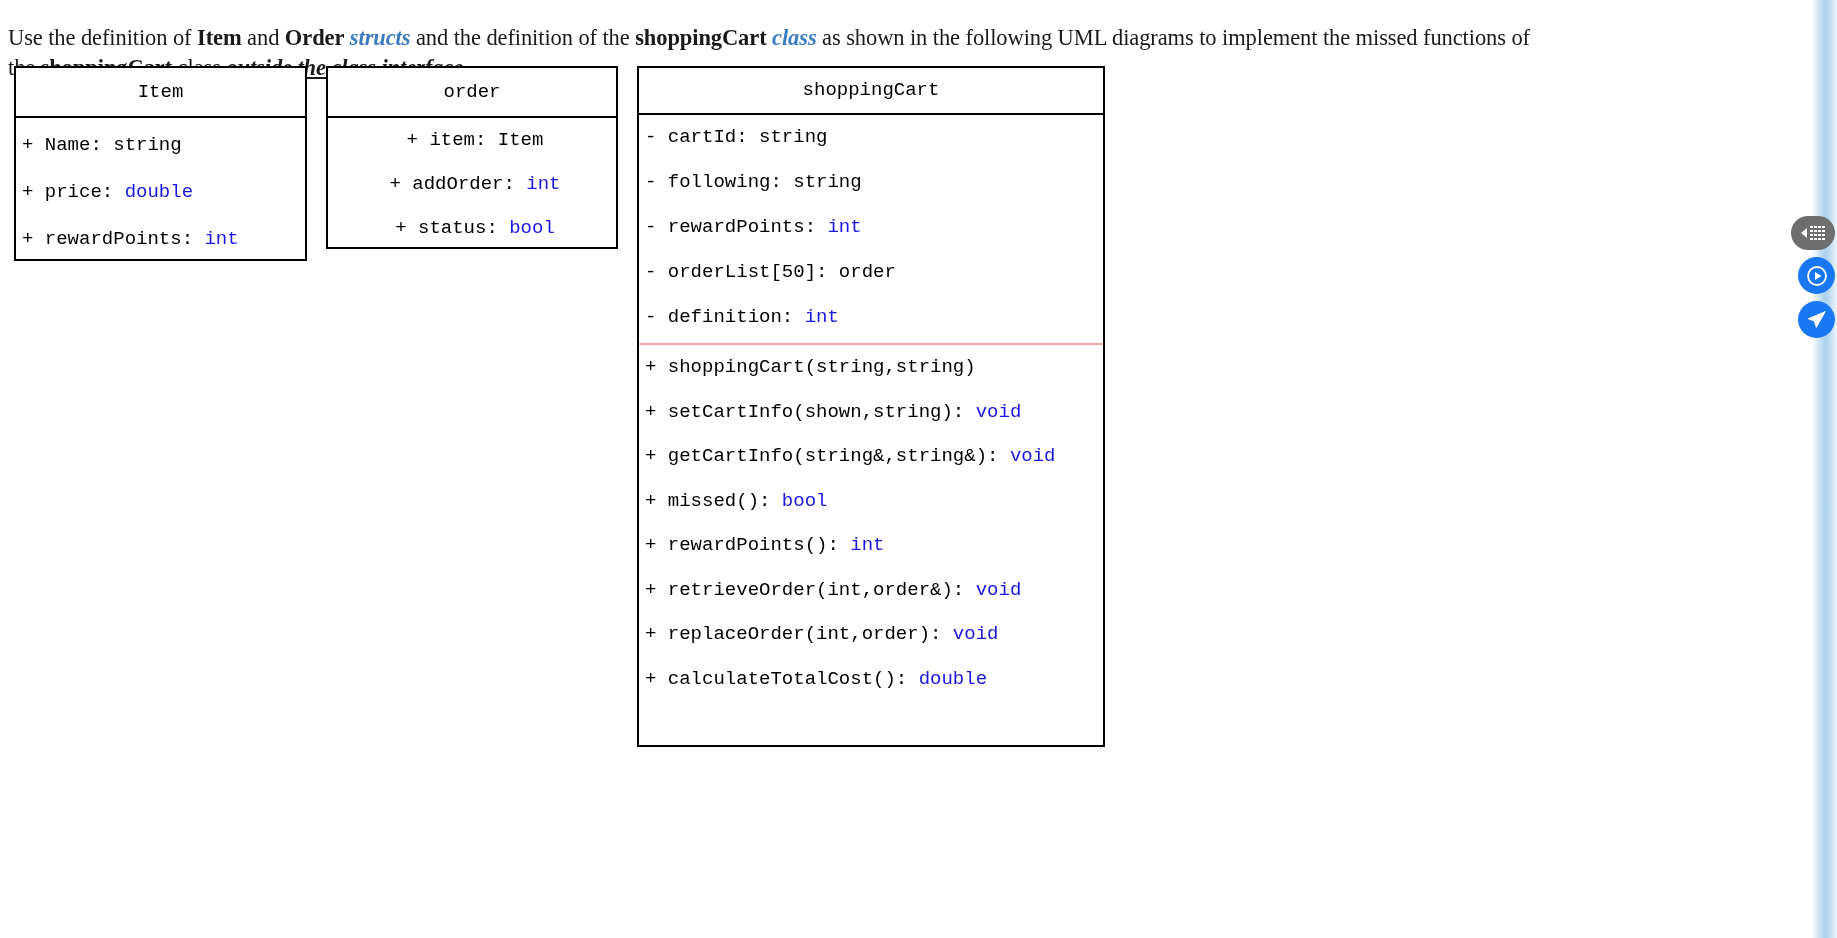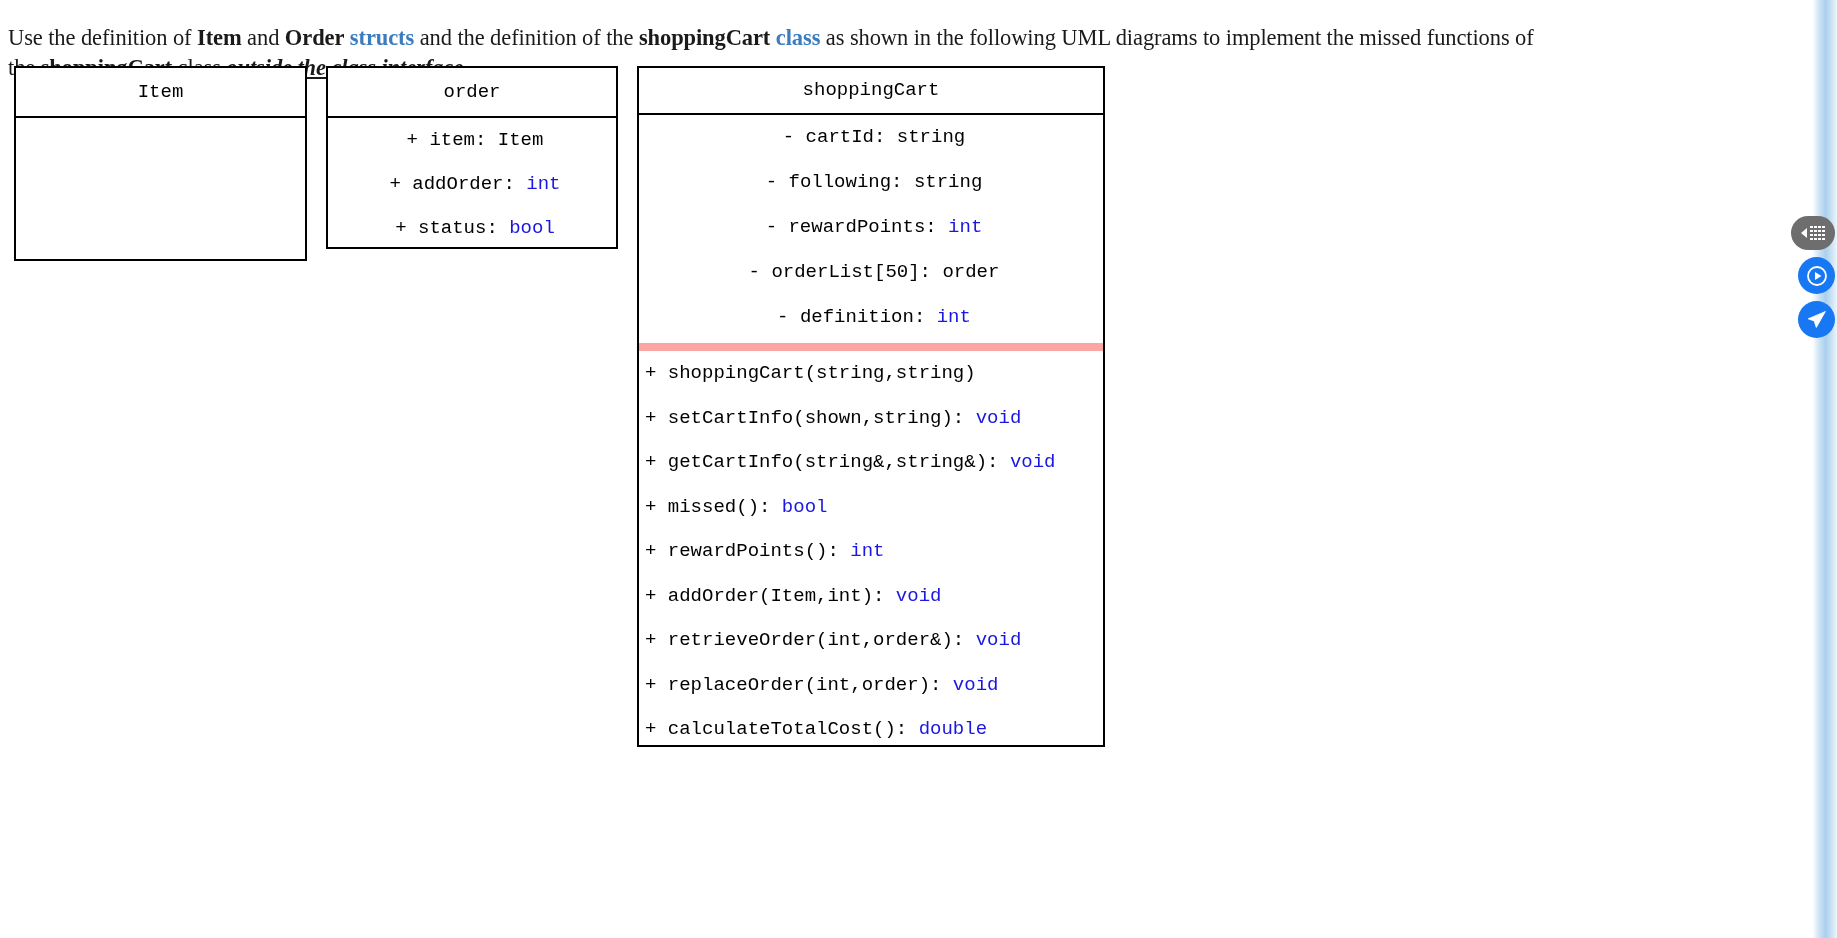"structs" #prompt .kw { font-style: none -> italic }
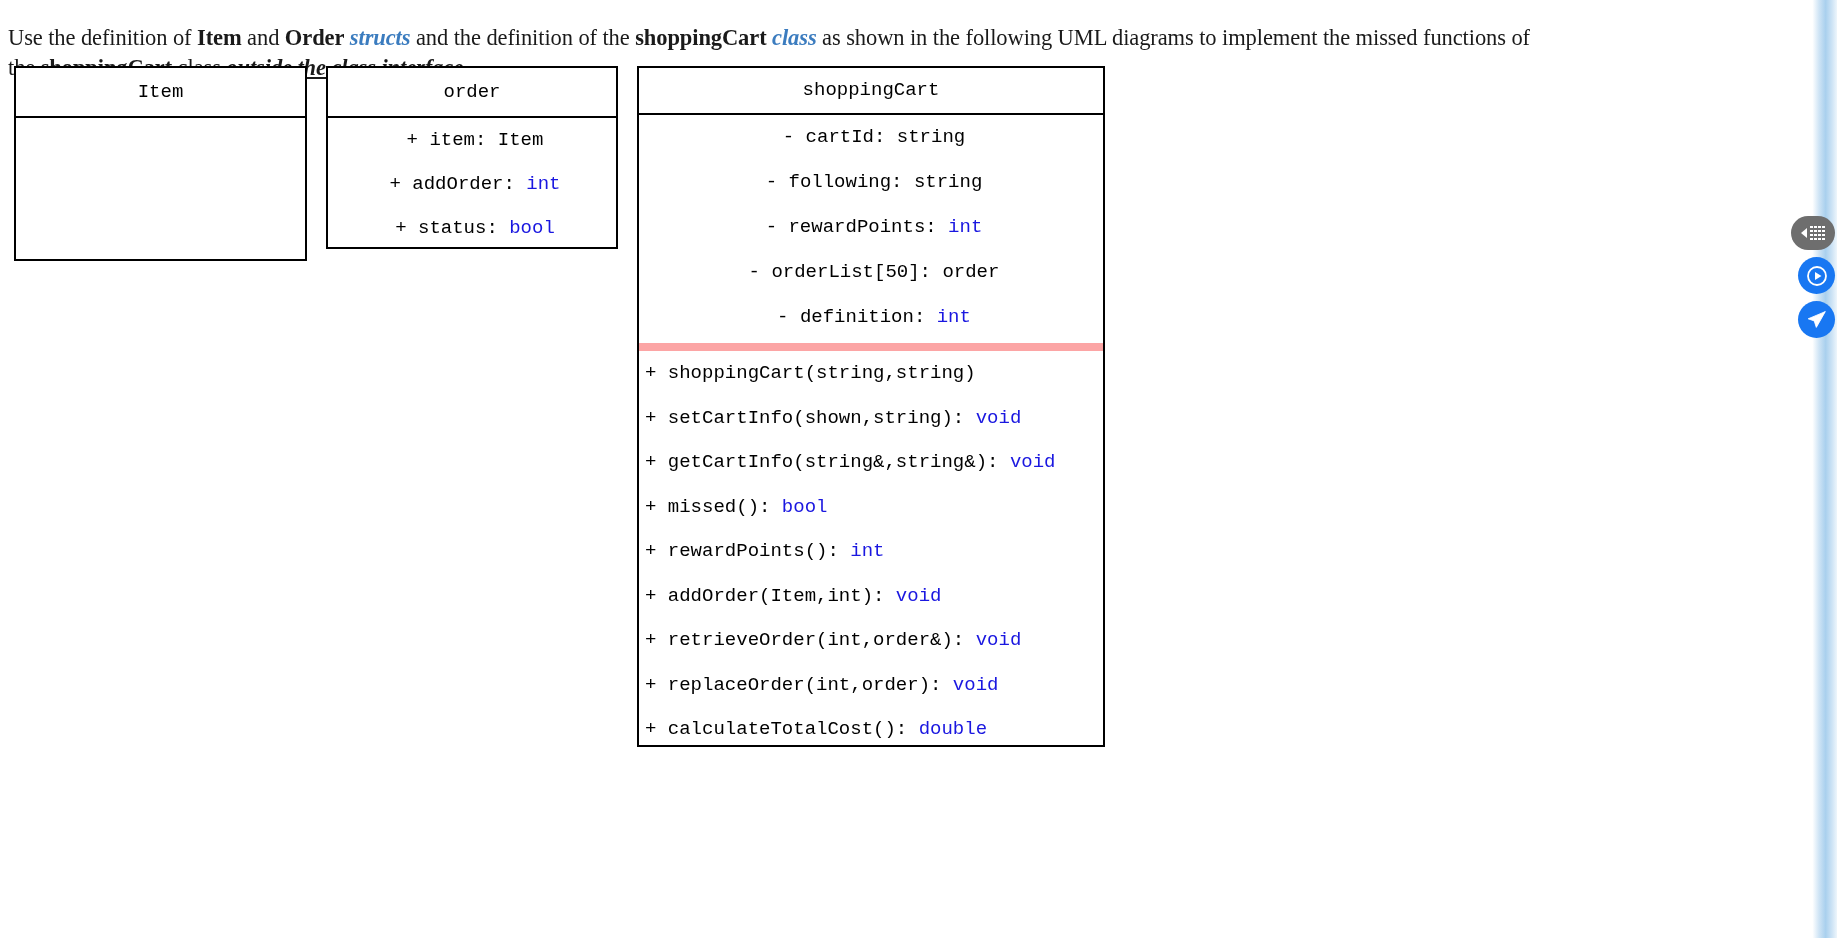"+ Name: string" div.uml-section { html: none -> <div> <div><span>+ </span><span>Name: </span><span>string</span></div> <div><span>+ </span><span>price: </span><span>double</span></div> <div><span>+ </span><span>rewardPoints: </span><span>int</span></div> </div> }
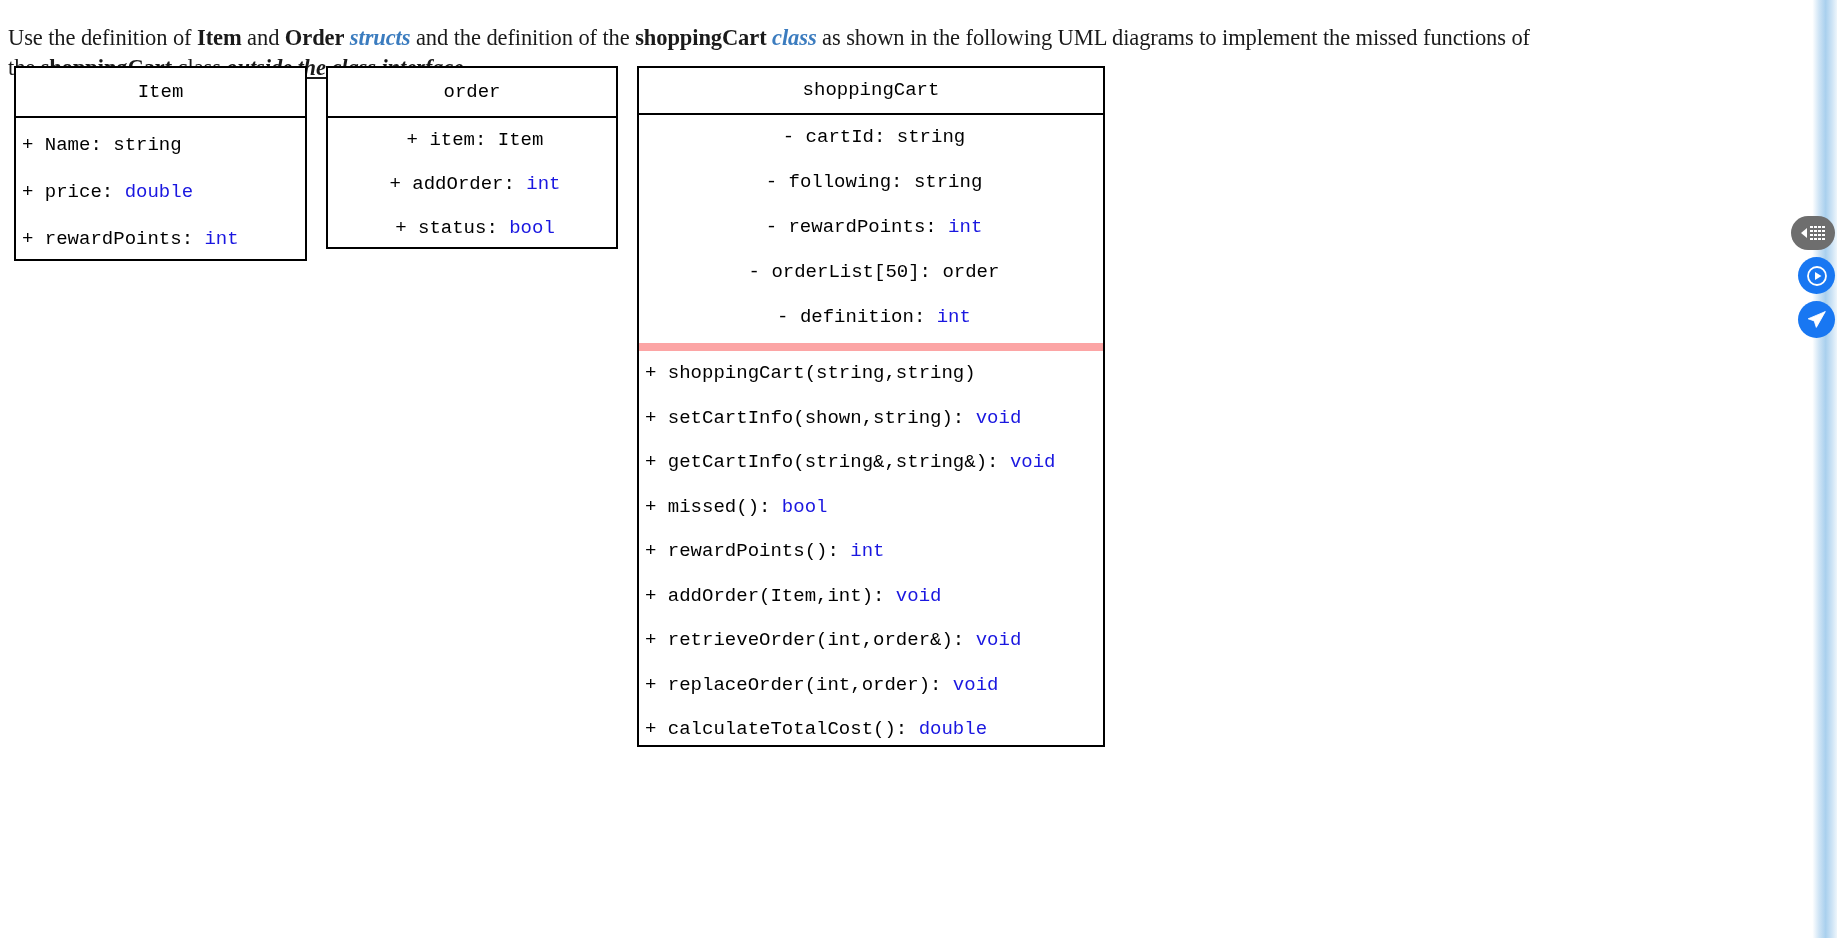"- cartId: string" #box-cart .uml-attrs { text-align: center -> none }
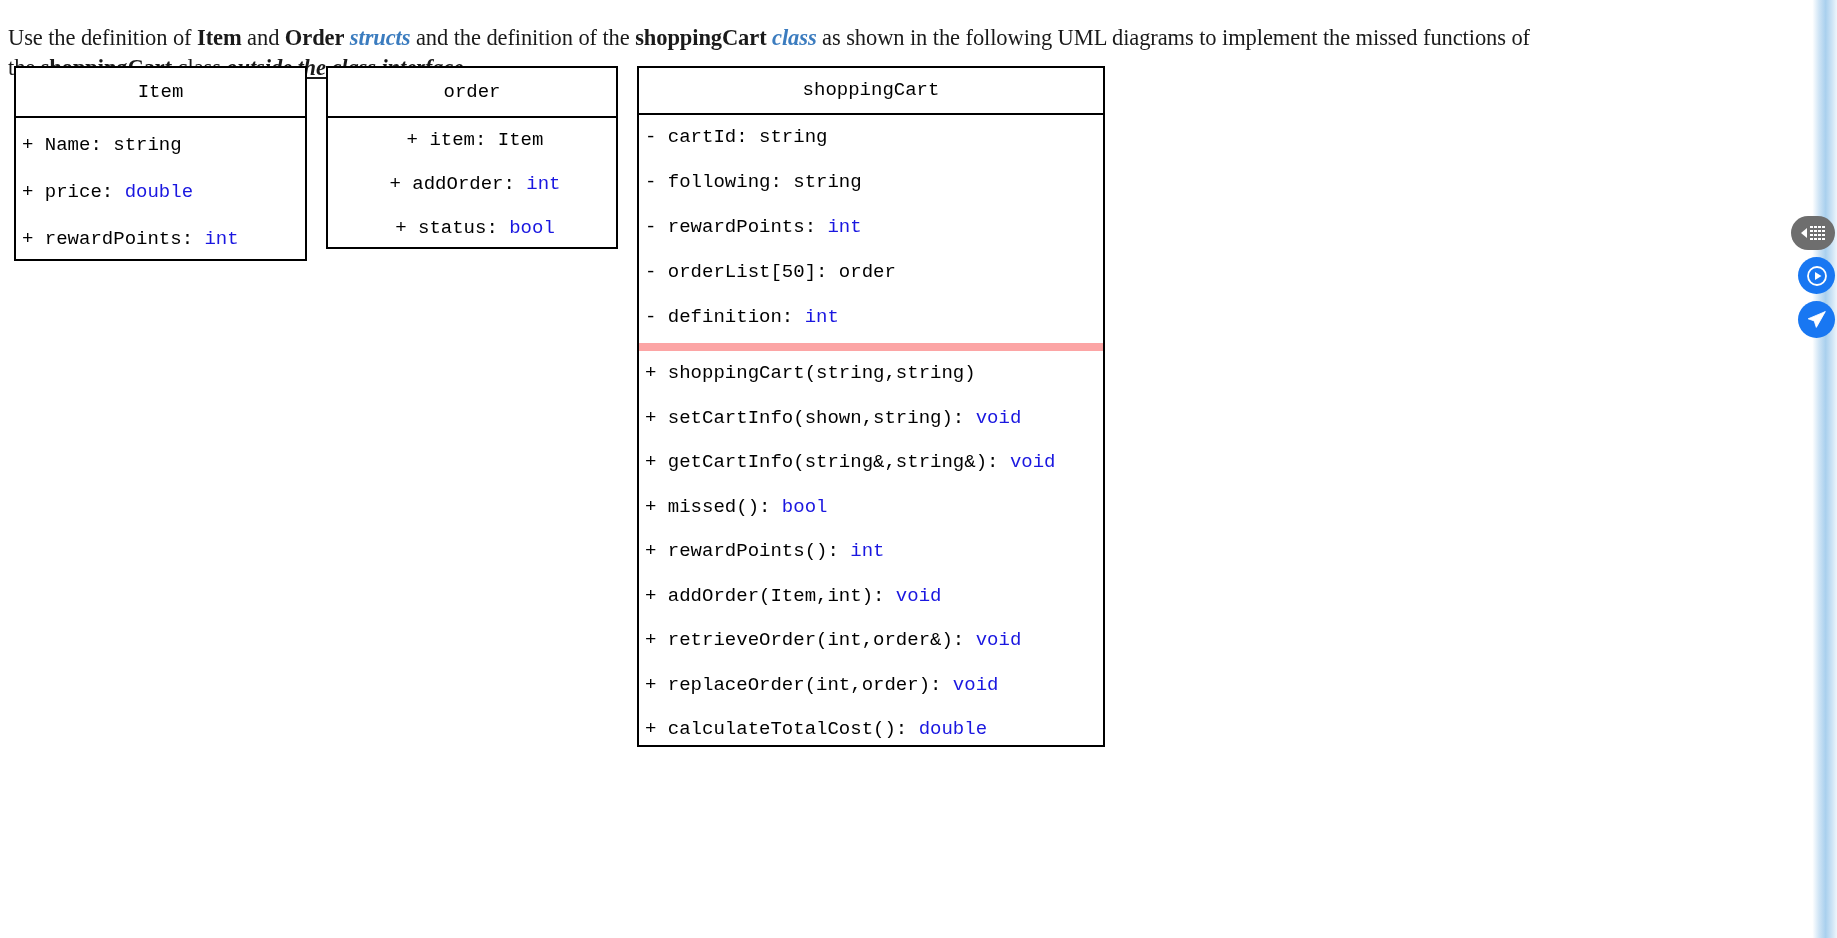"+ shoppingCart(string,string)" .uml-section.divided { border-top: 8px solid #fca5a5 -> 2px solid #fca5a5 }
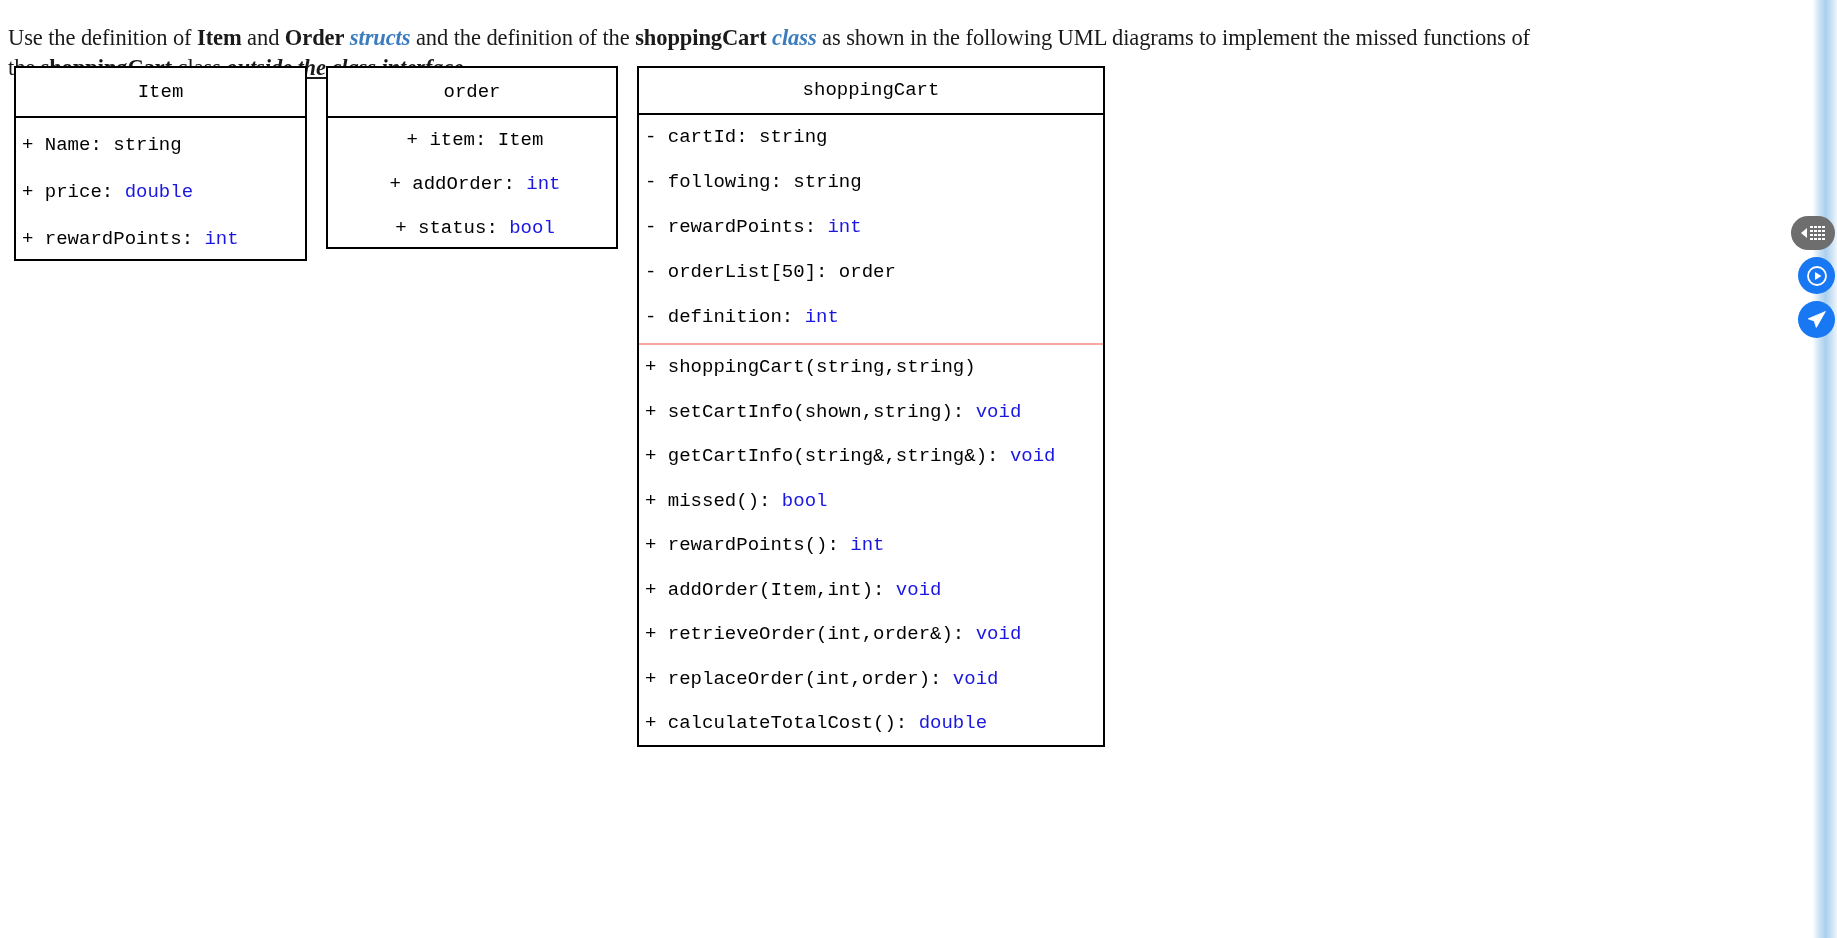"+ addOrder(Item,int): void" div.uml-row { html: <div><span>+ </span><span>addOrder(Item,int): </span><span>void</span></div> -> none }
